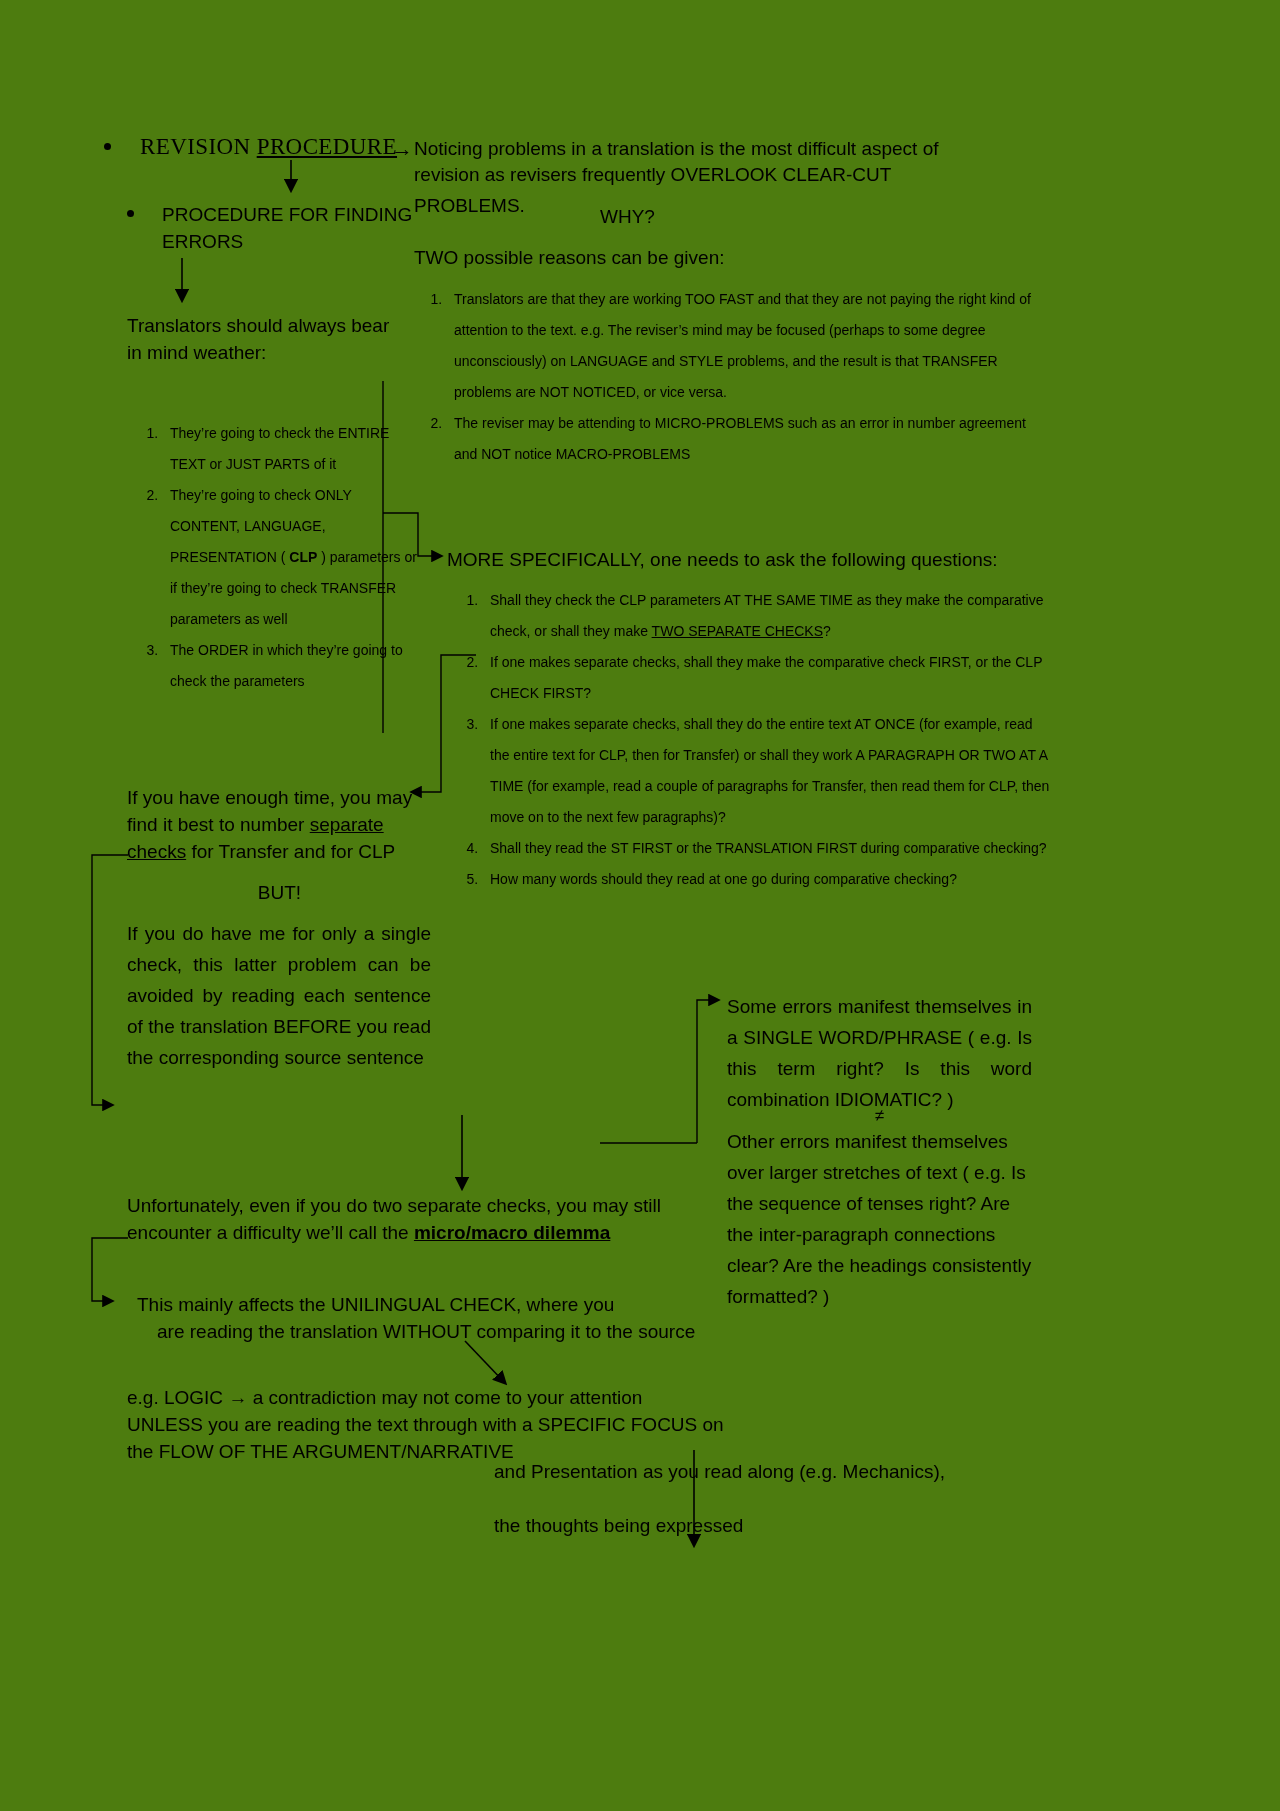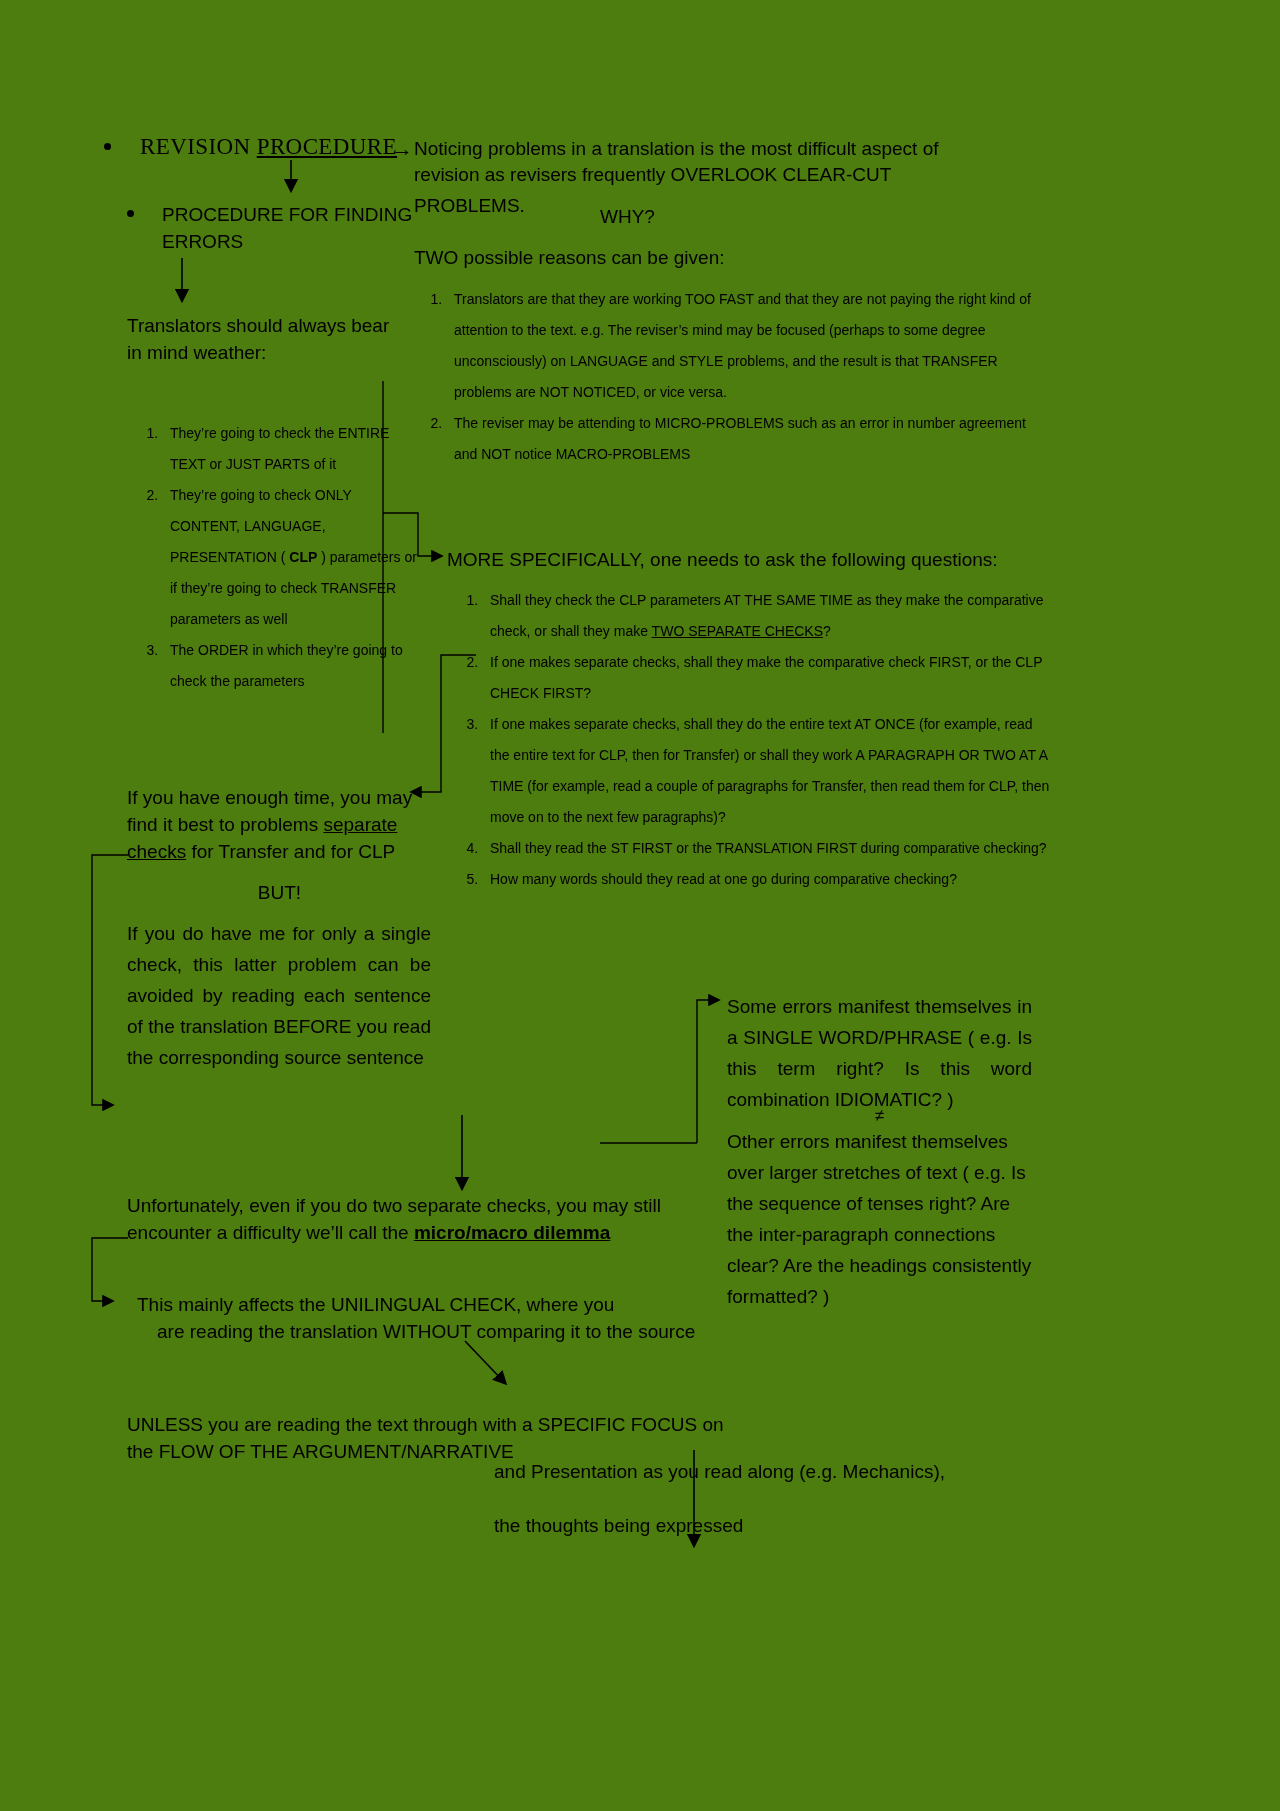"find it best to problems" span { text: problems -> number }
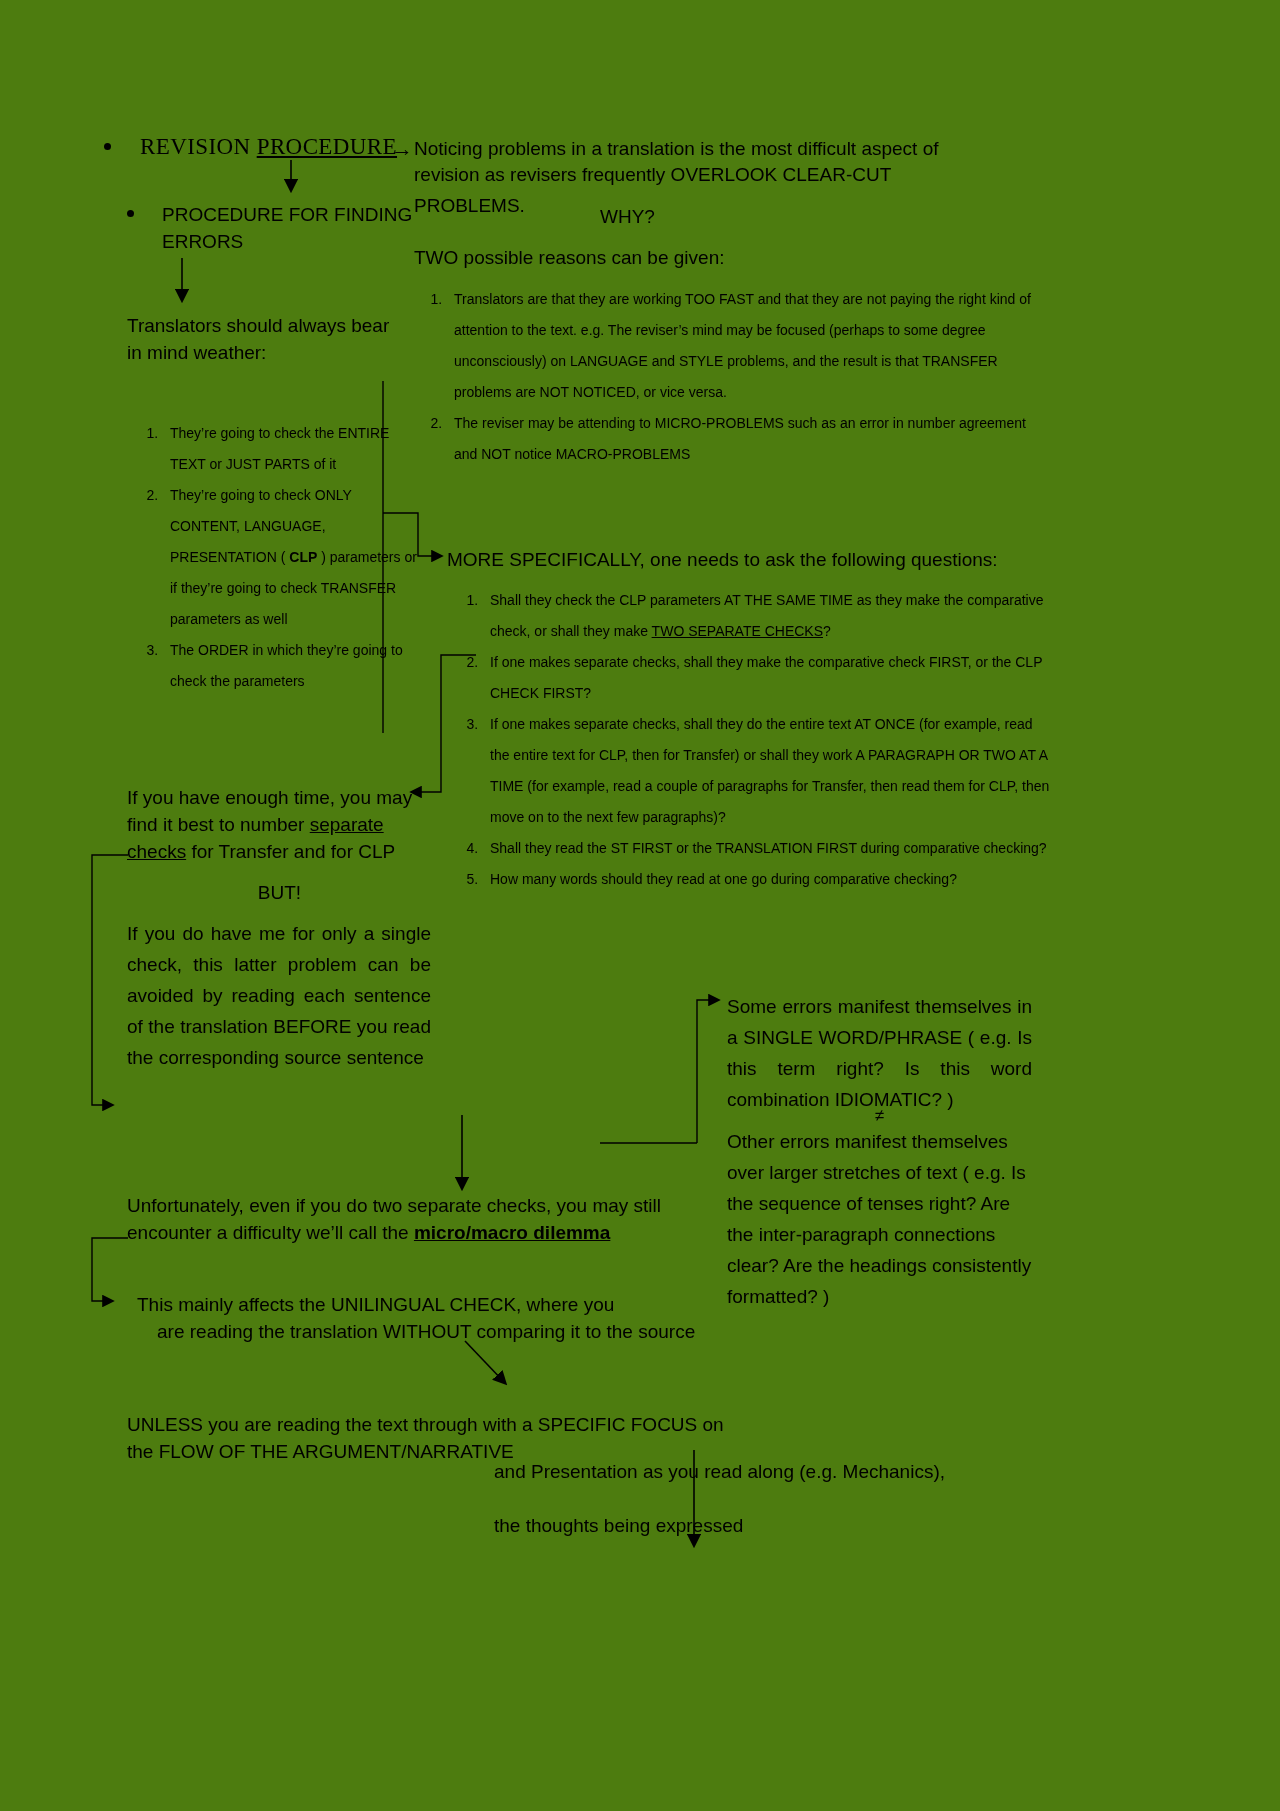"e.g. LOGIC → a contradiction" div.tx { html: none -> <div><span>e.g. LOGIC </span><span>→</span><span> a contradiction may not come to your attention</span></div> }
